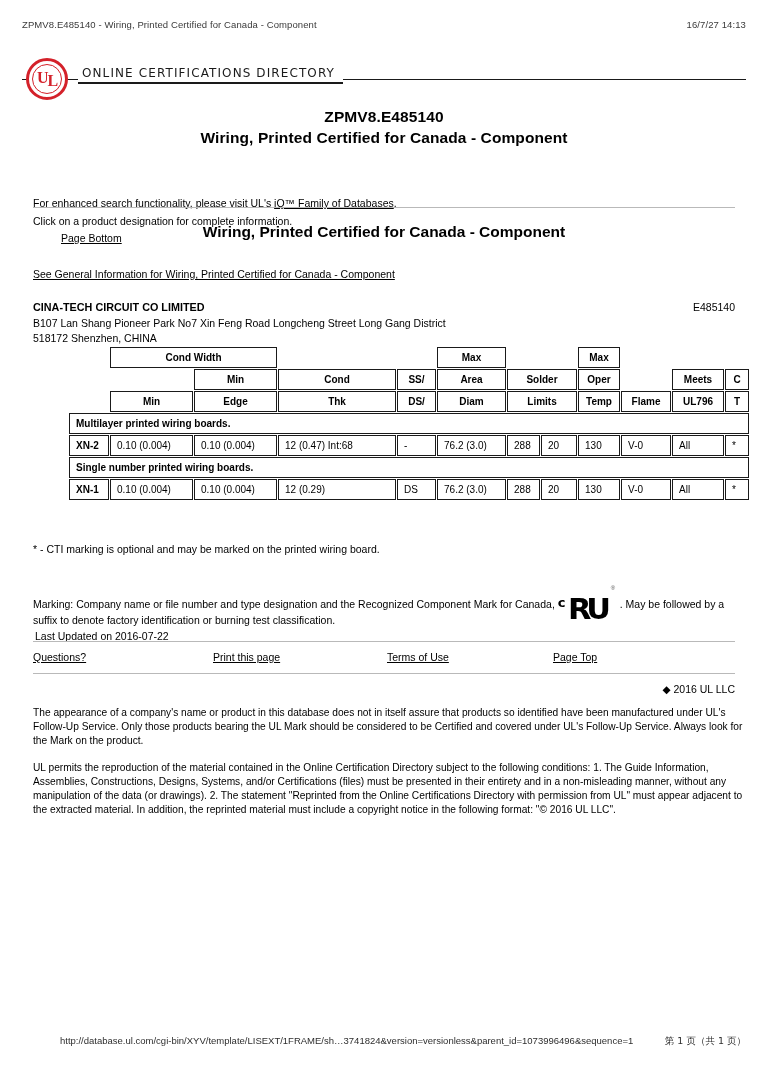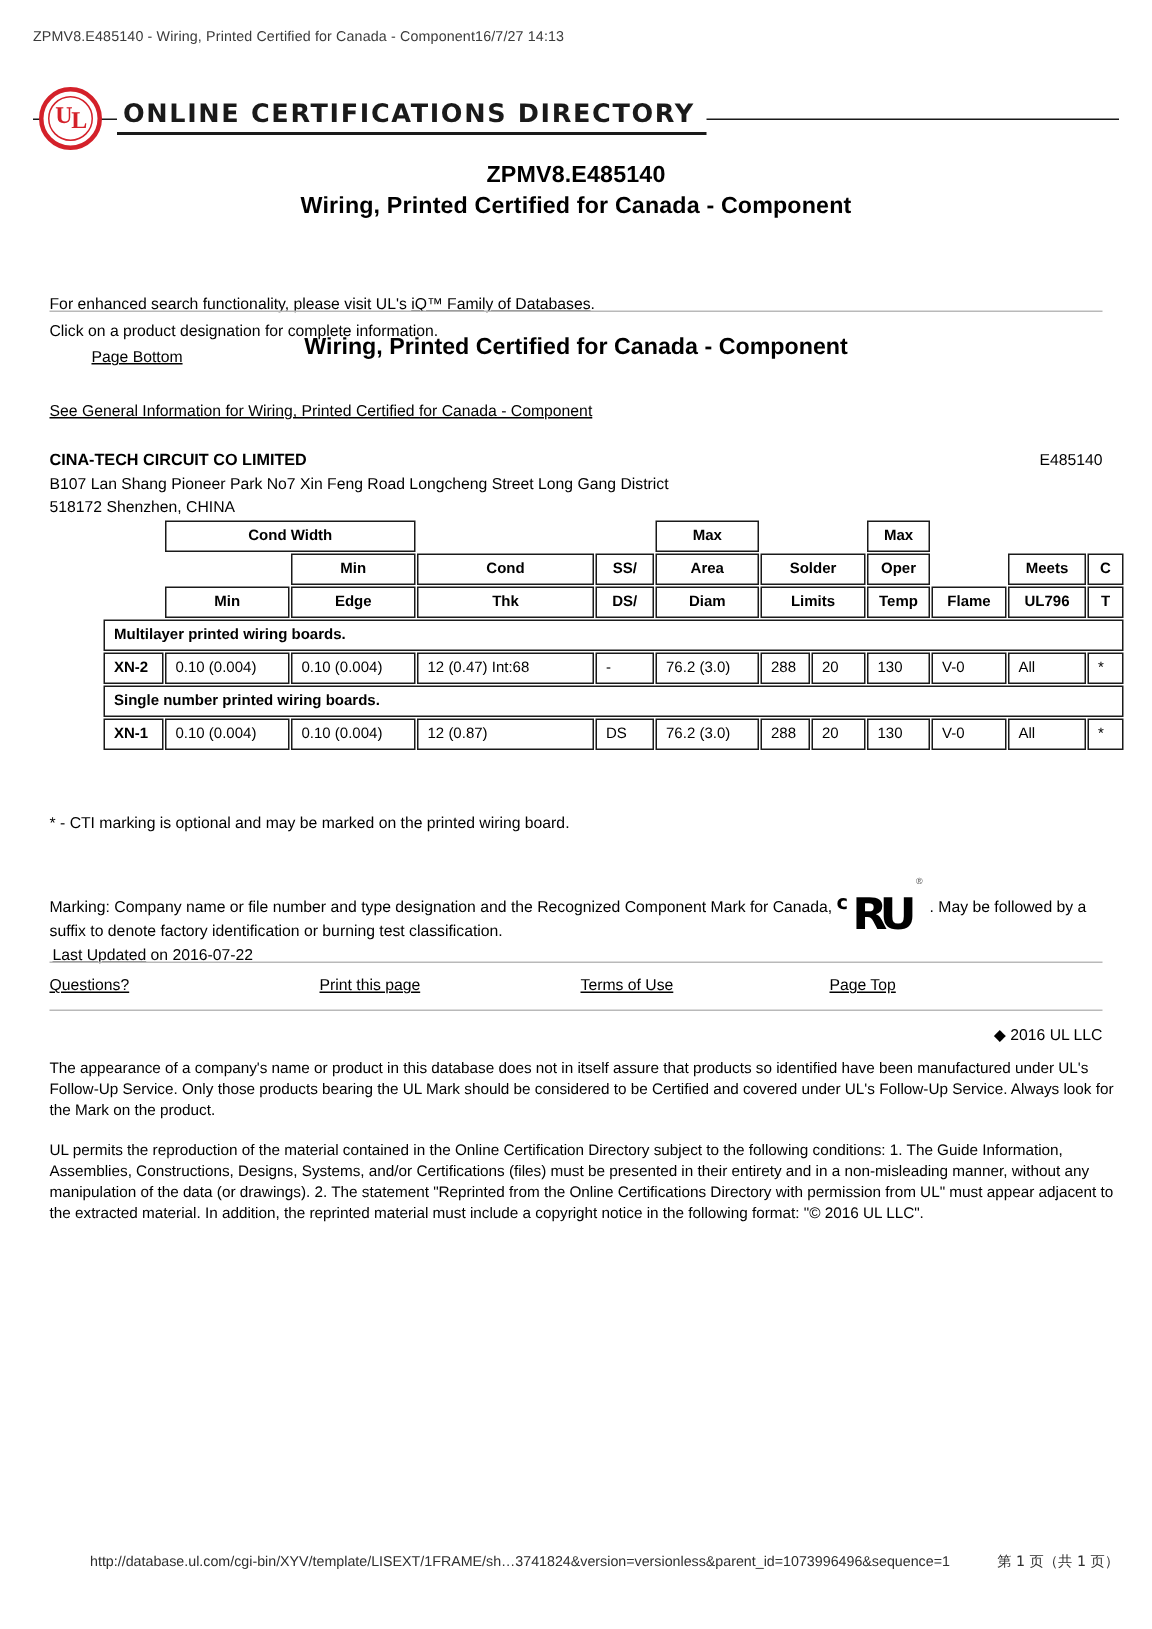"ZPMV8.E485140 - Wiring, Printed" .print-header { justify-content: none -> space-between }
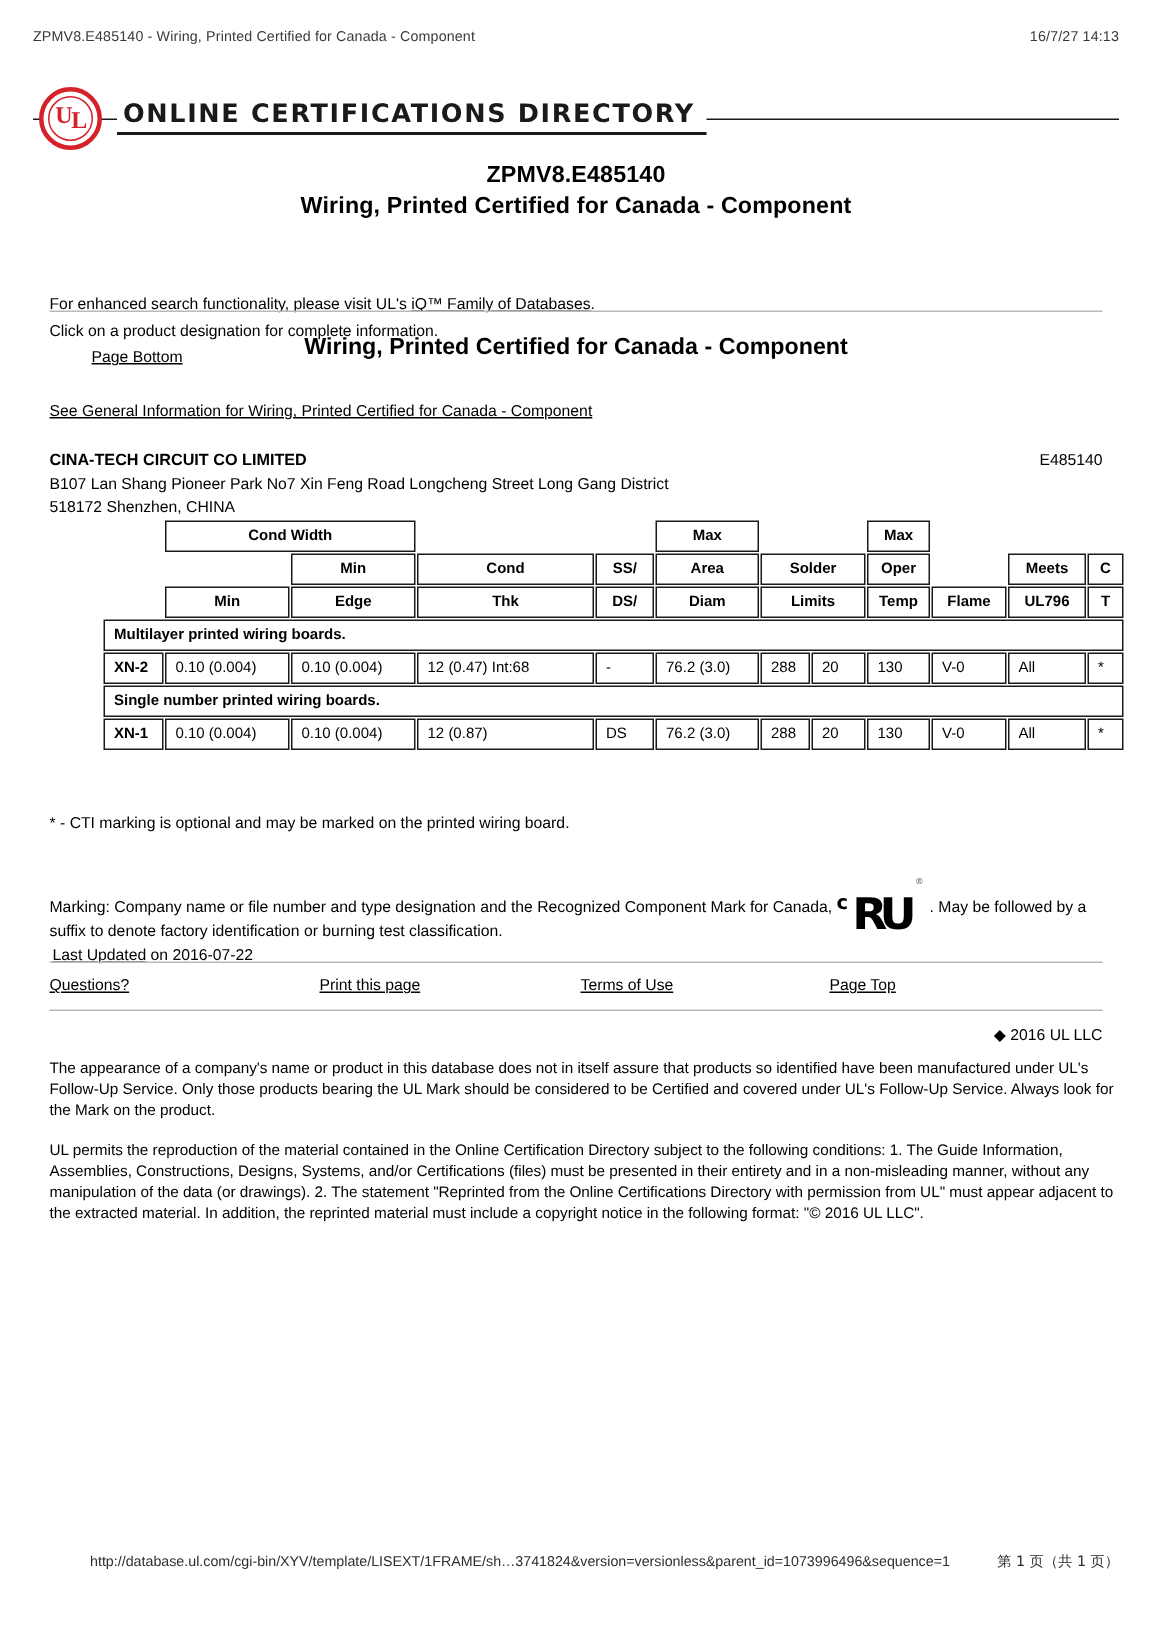"ONLINE CERTIFICATIONS DIRECTORY" .banner-title { font-size: 17px -> 12px; font-weight: 700 -> 400 }
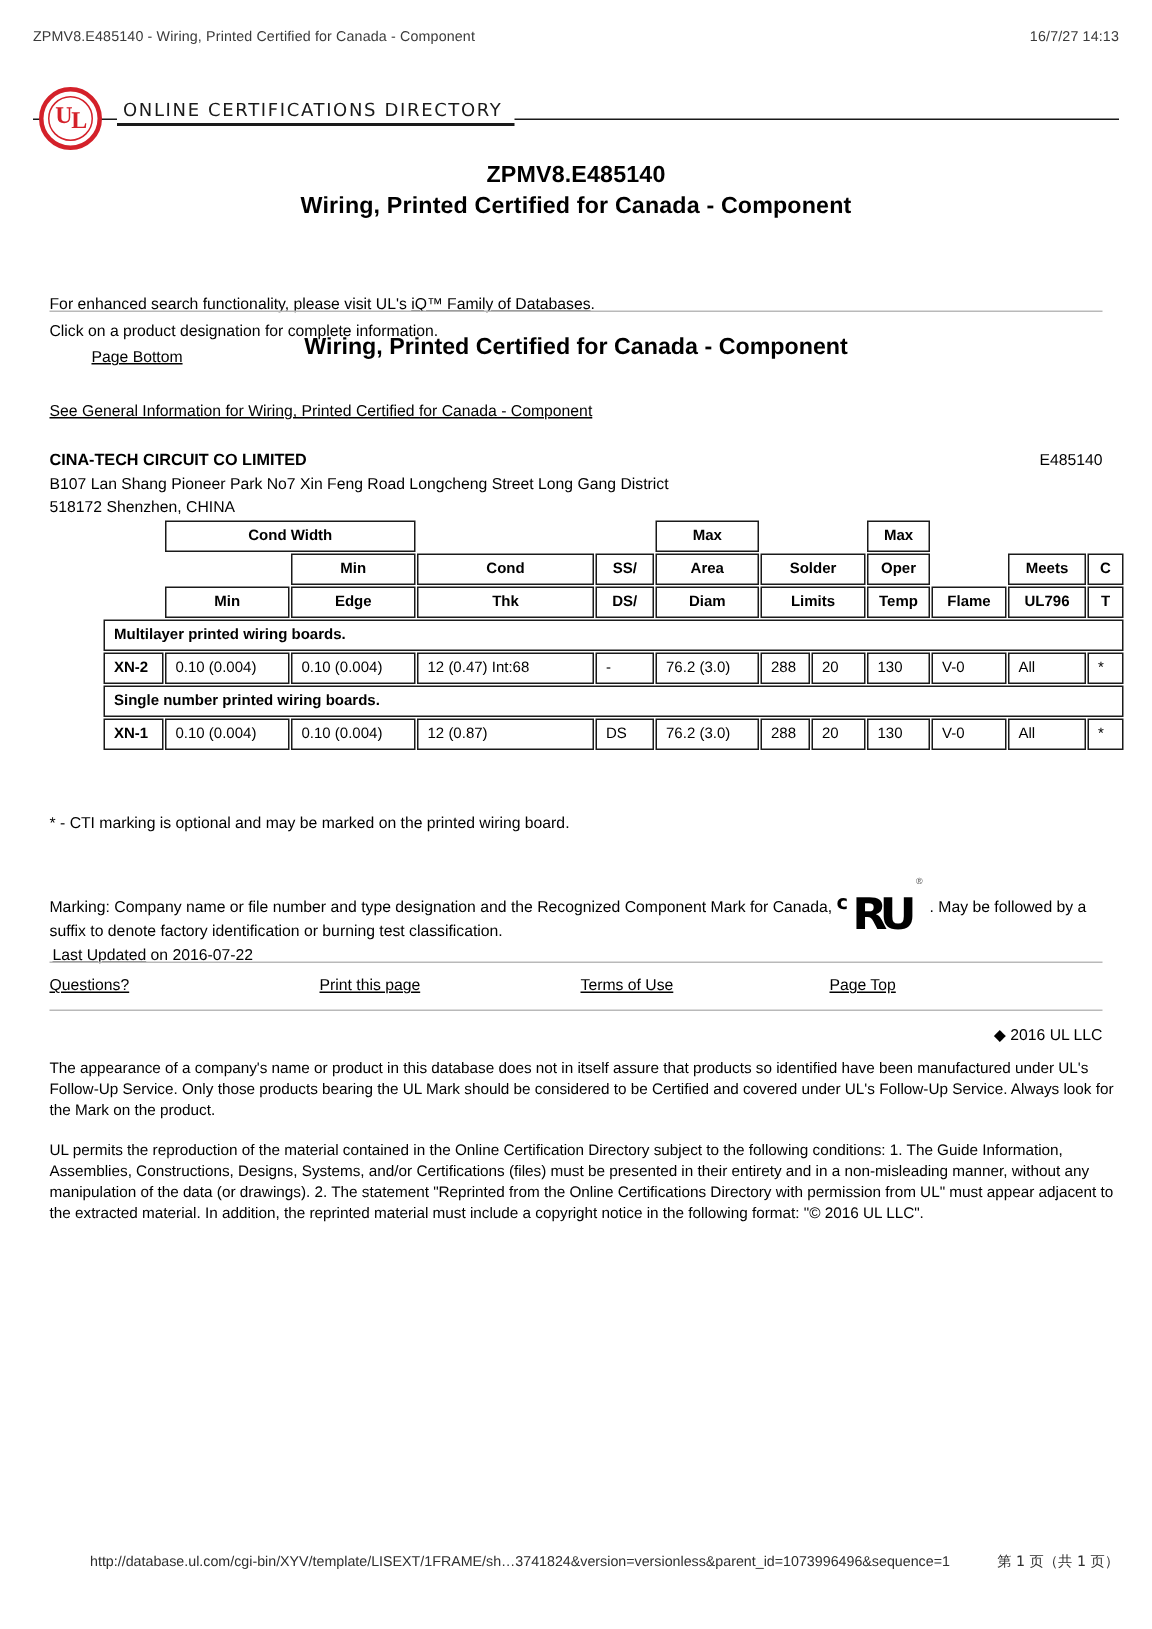"12 (0.87)" td.data { text: 0.87 -> 0.29 }
